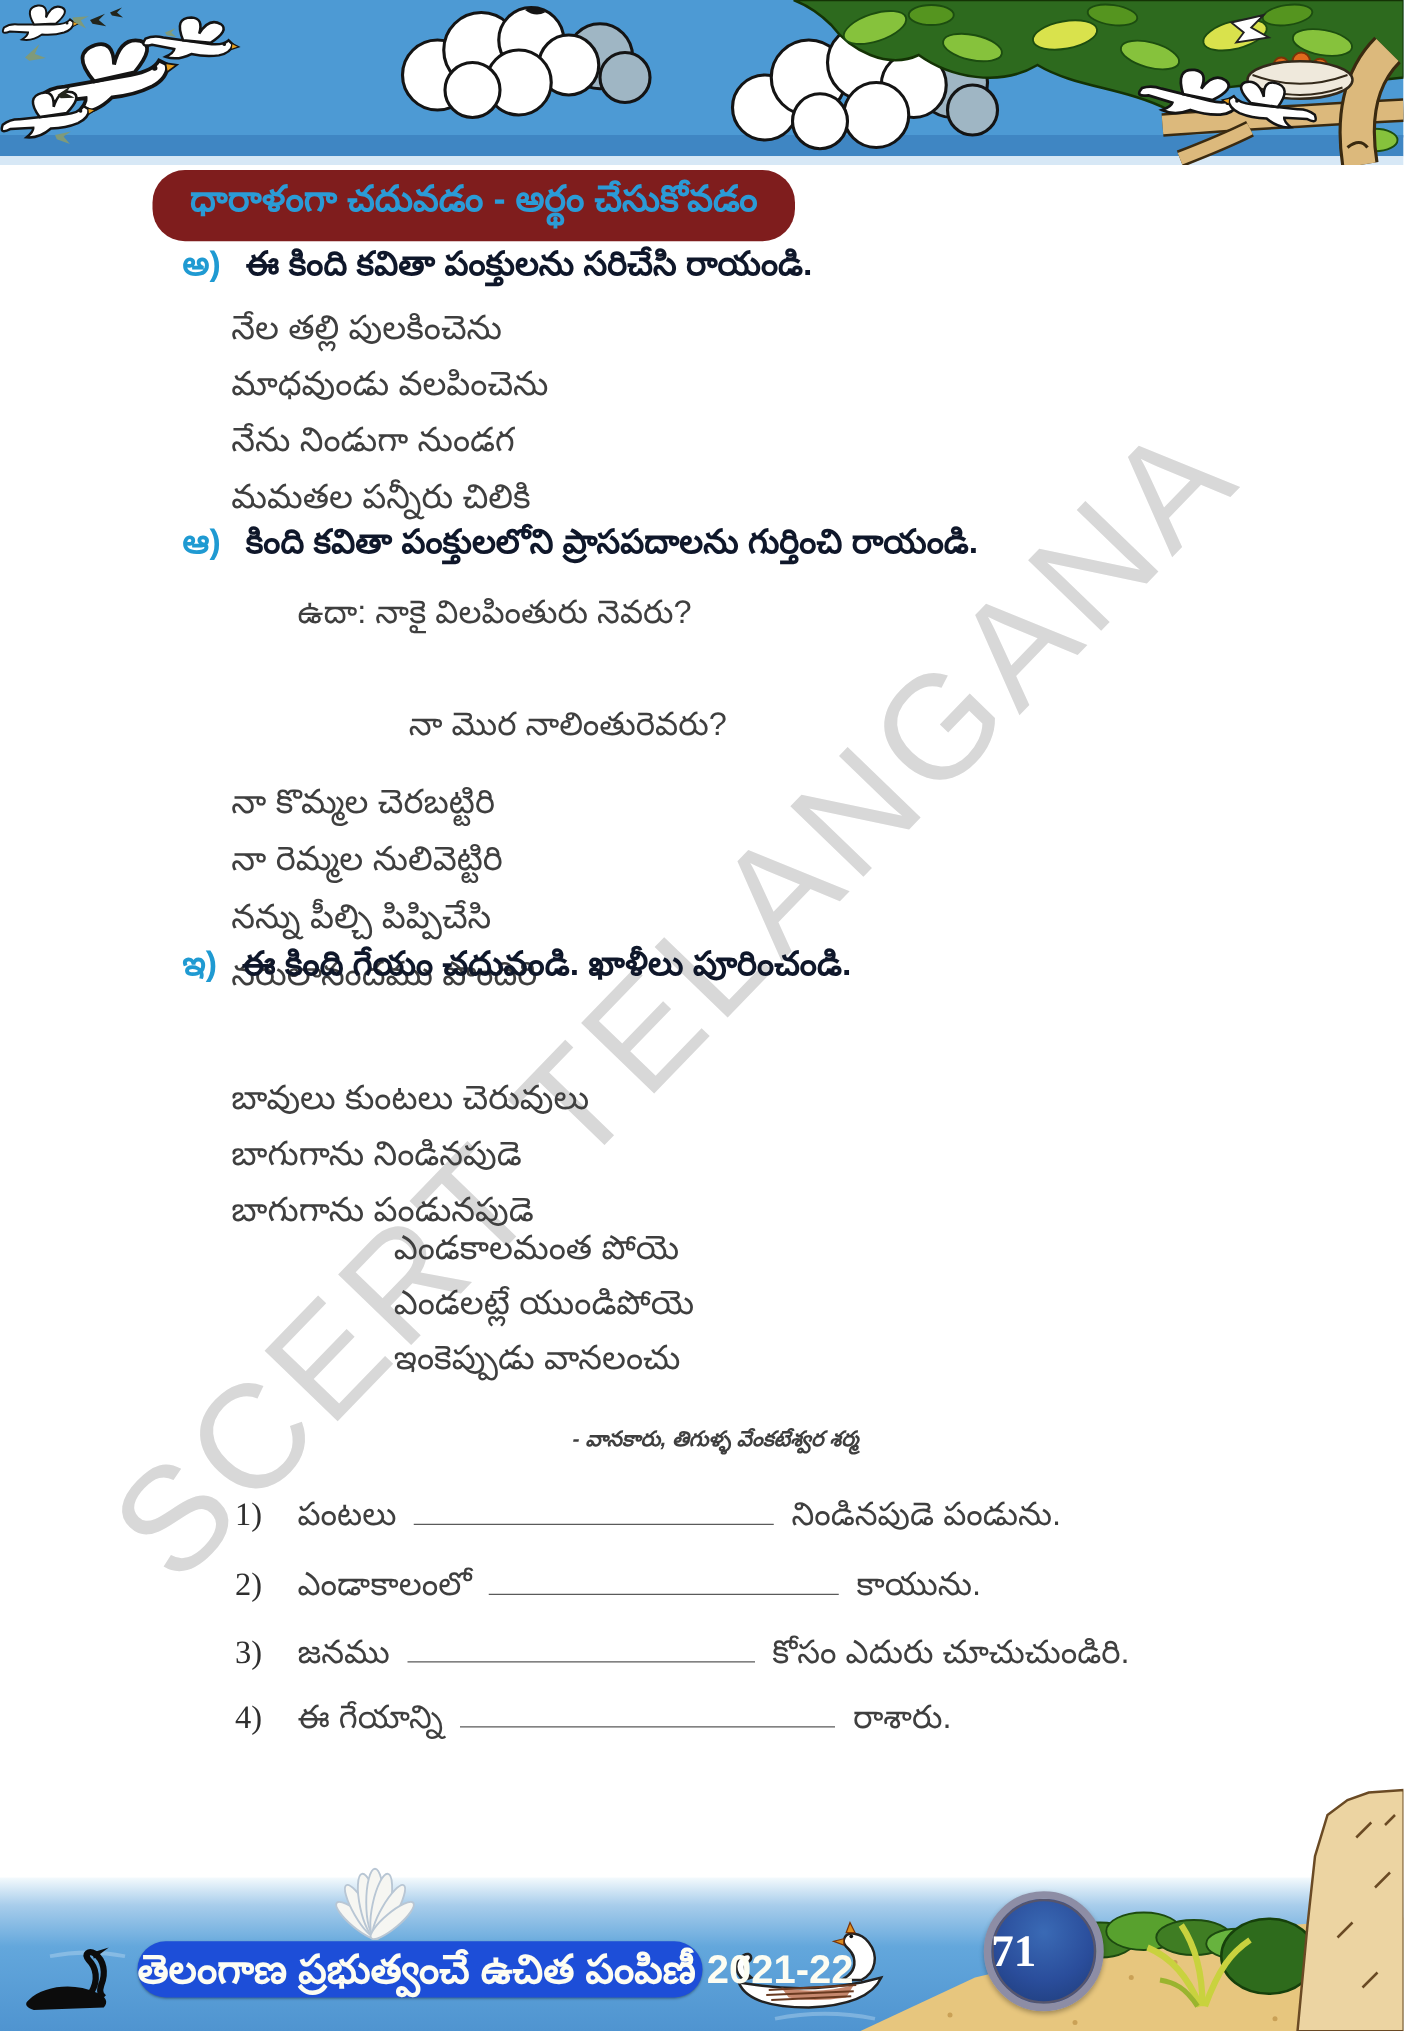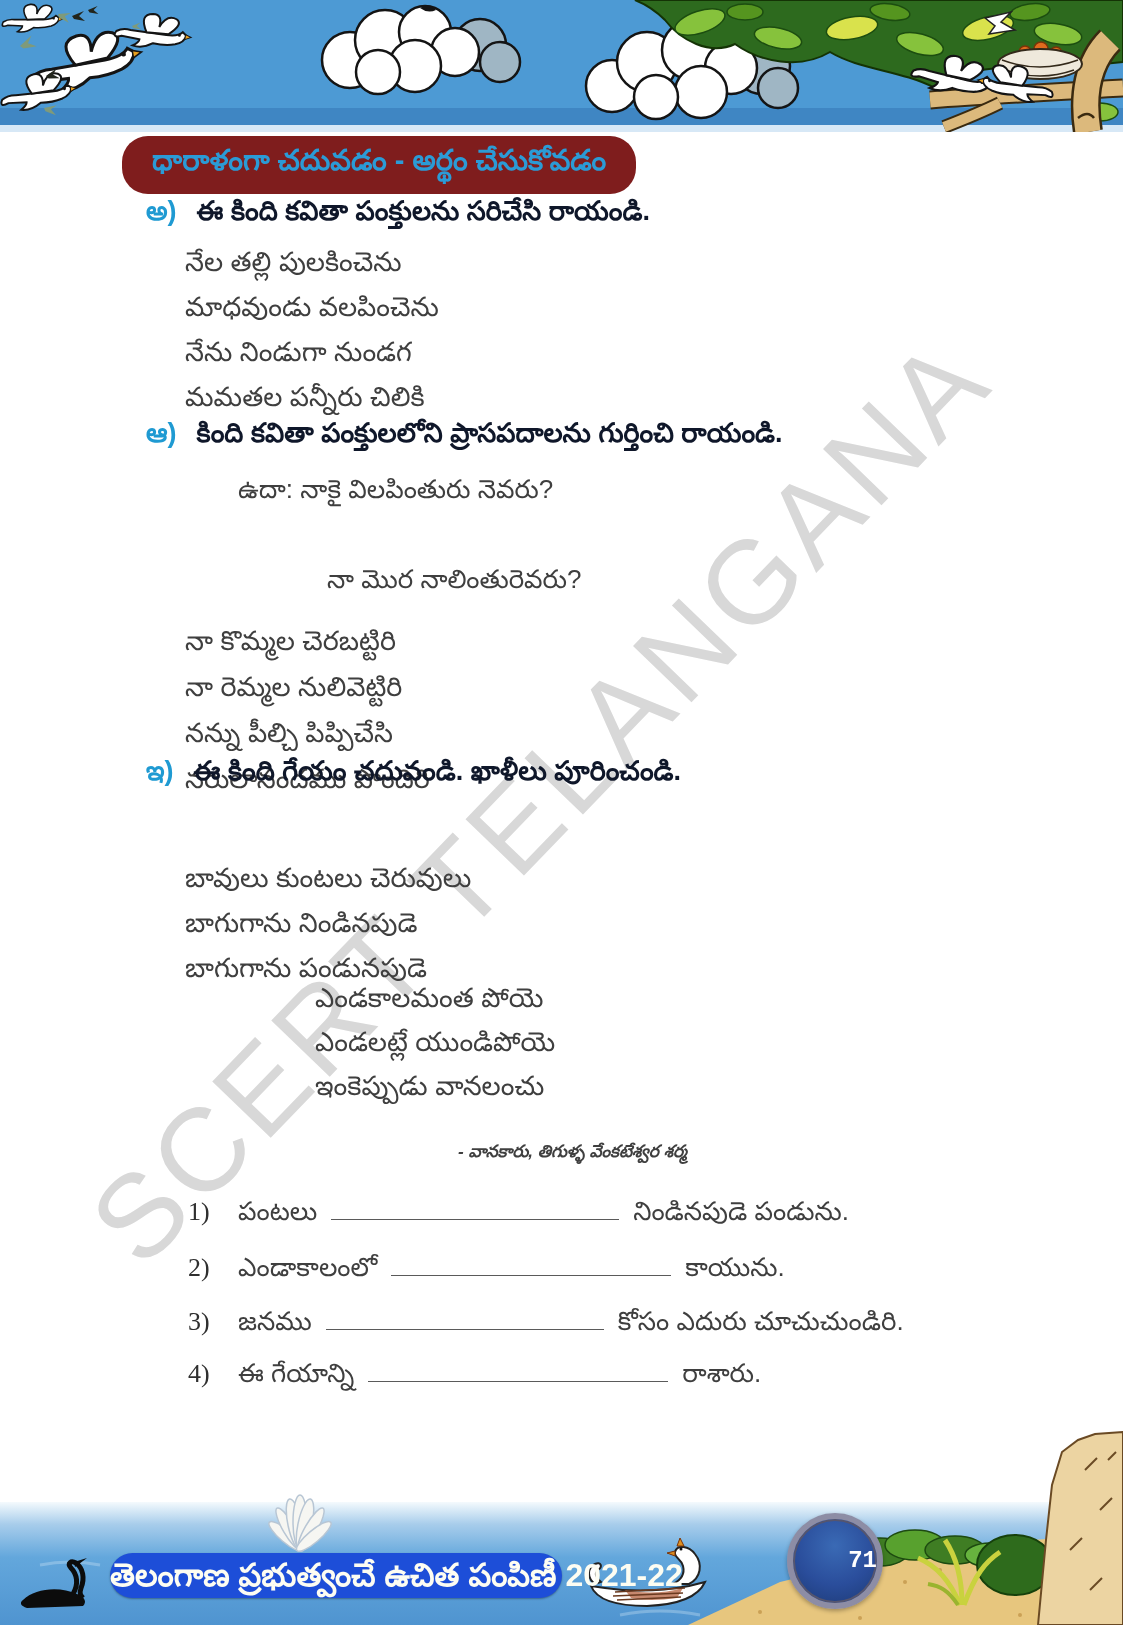"71" .page-badge { font-family: Liberation Mono, monospace -> Liberation Serif, serif; font-size: 24px -> 36px; text-align: right -> left }
